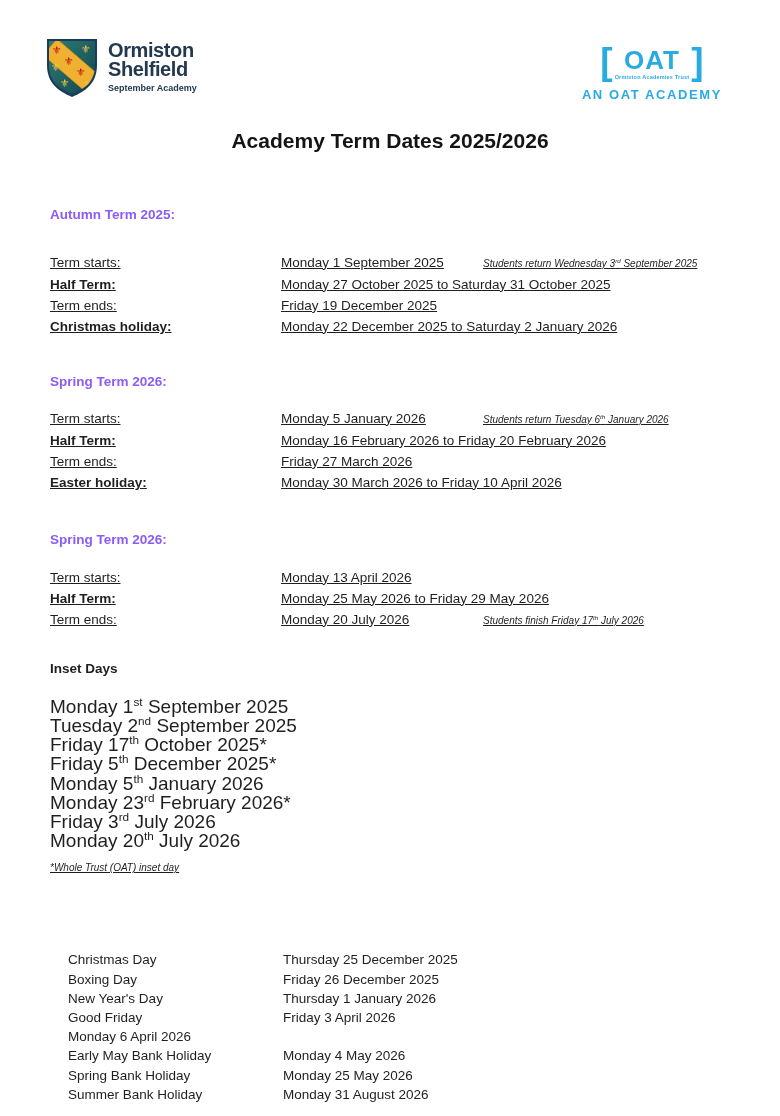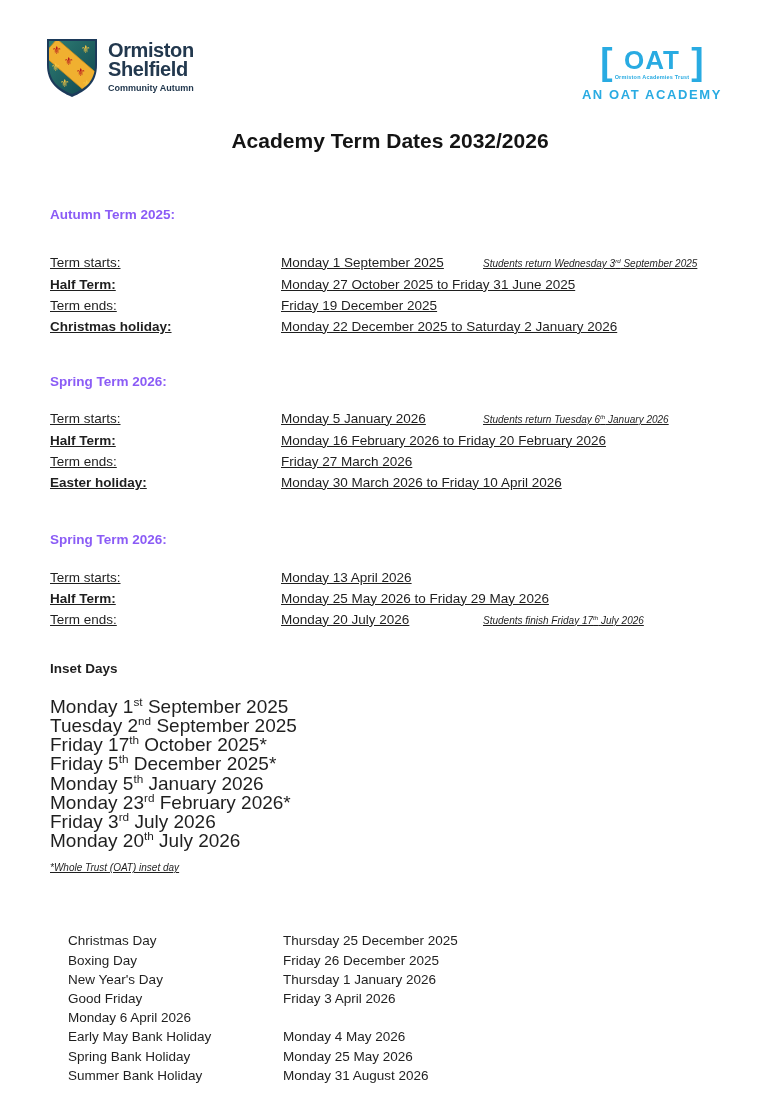"Community Autumn" div.school-tagline { text: Community Autumn -> September Academy }
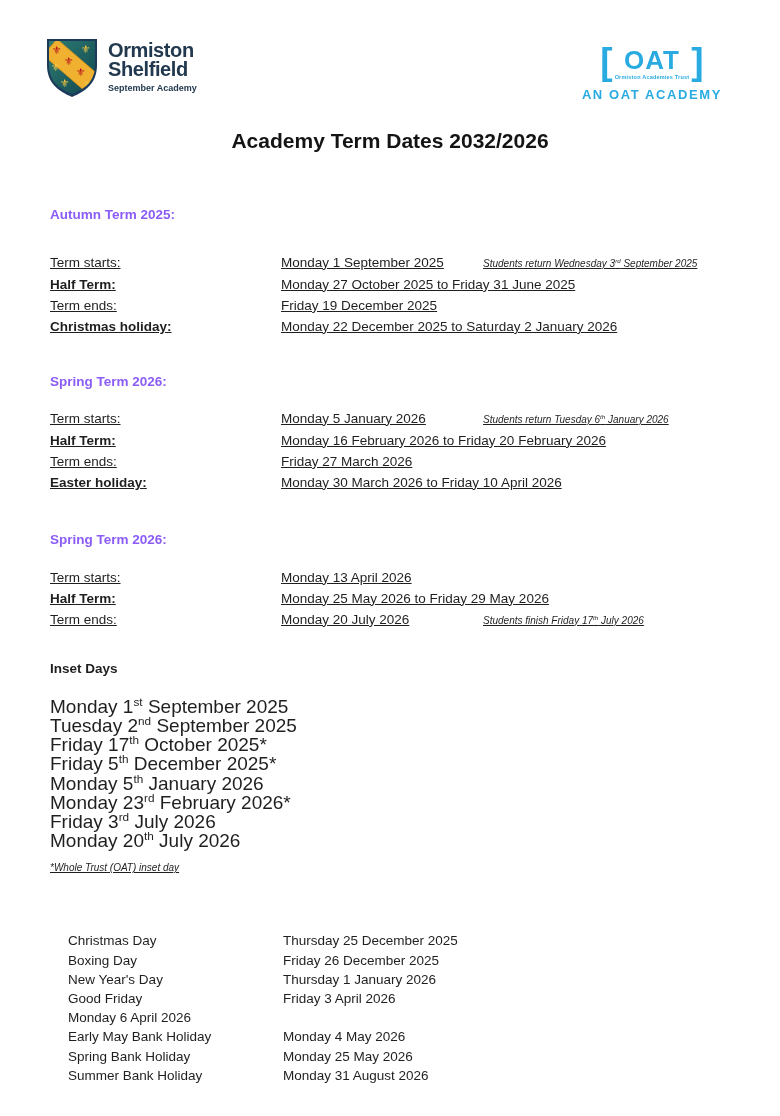"Academy Term Dates 2032/2026" h1.doc-title { text: 2032/2026 -> 2025/2026 }
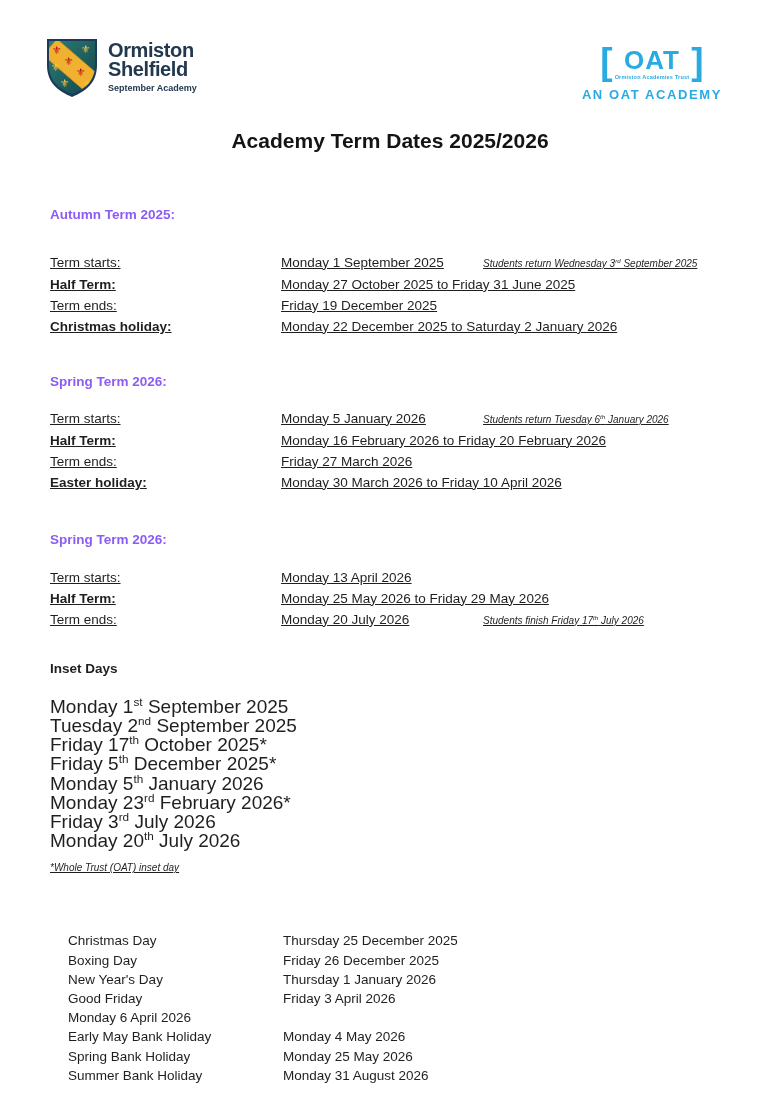"Monday 27 October 2025 to" span.value { text: Friday 31 June -> Saturday 31 October }
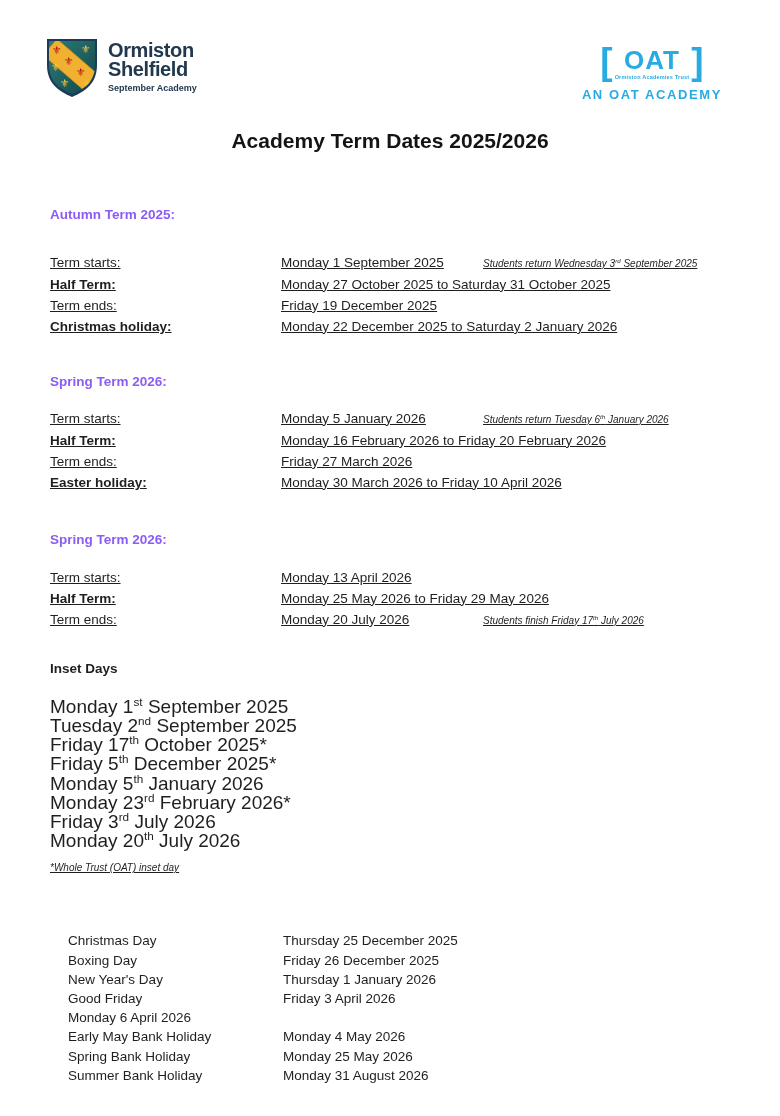"Christmas Day" .bank-list { margin-top: 57px -> 76px }
